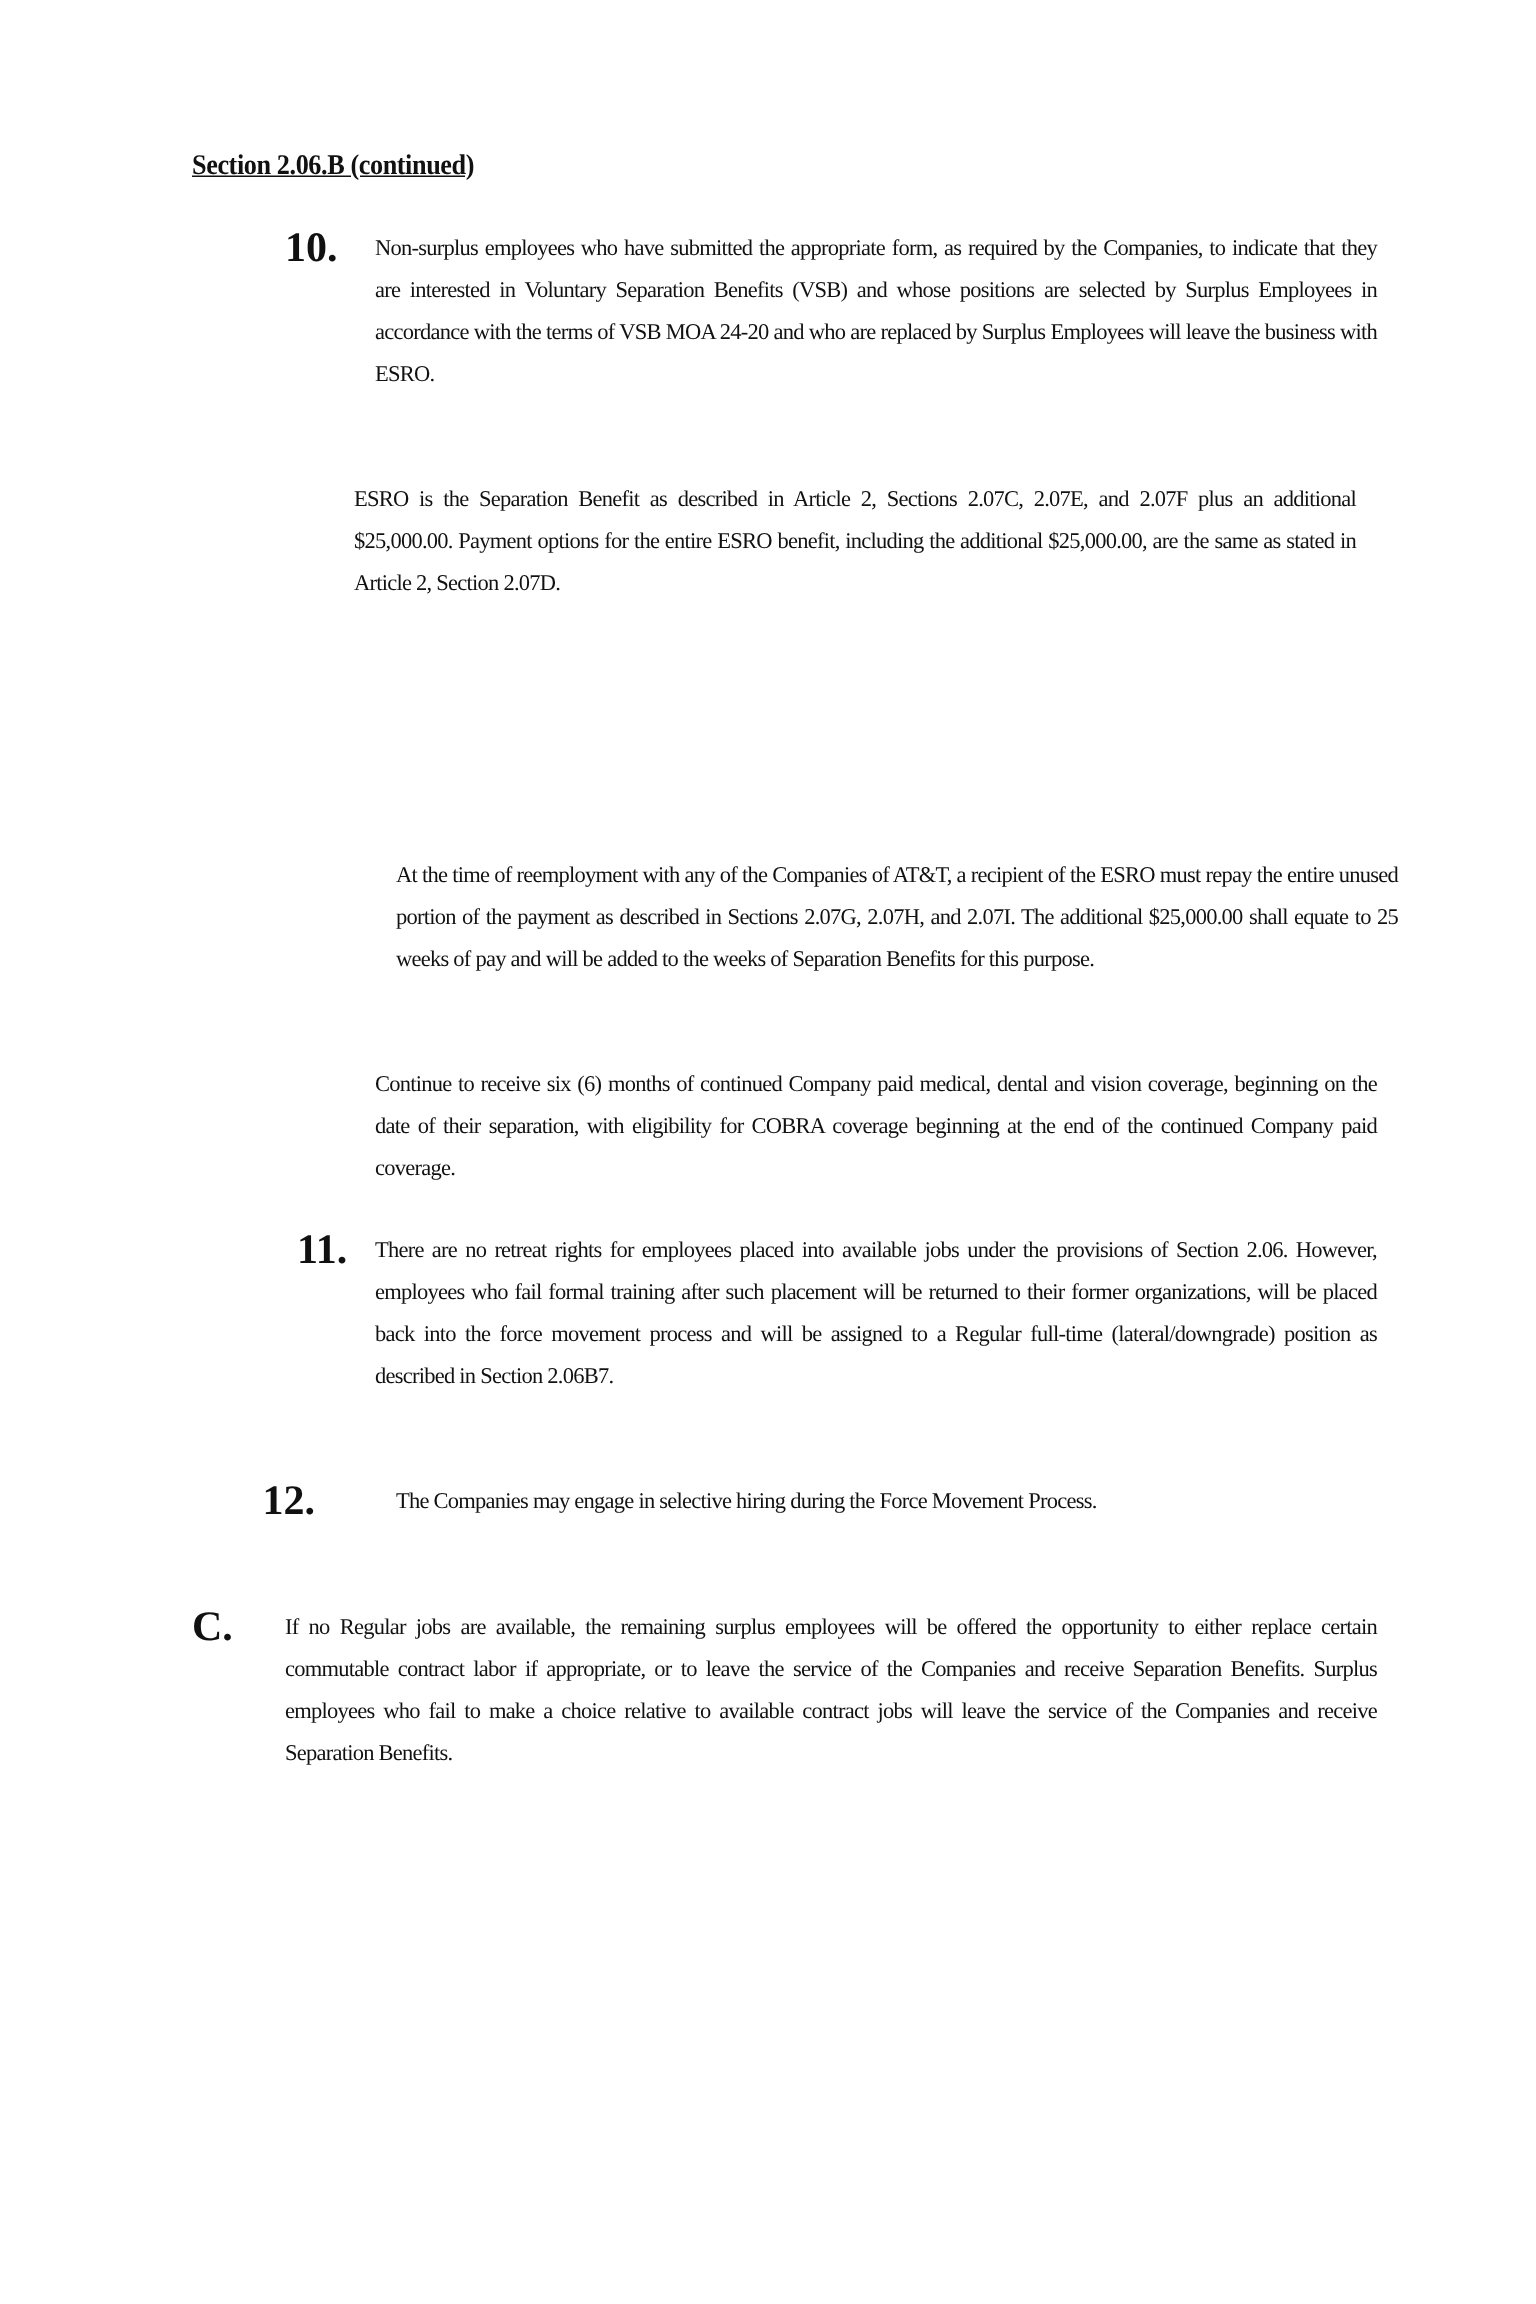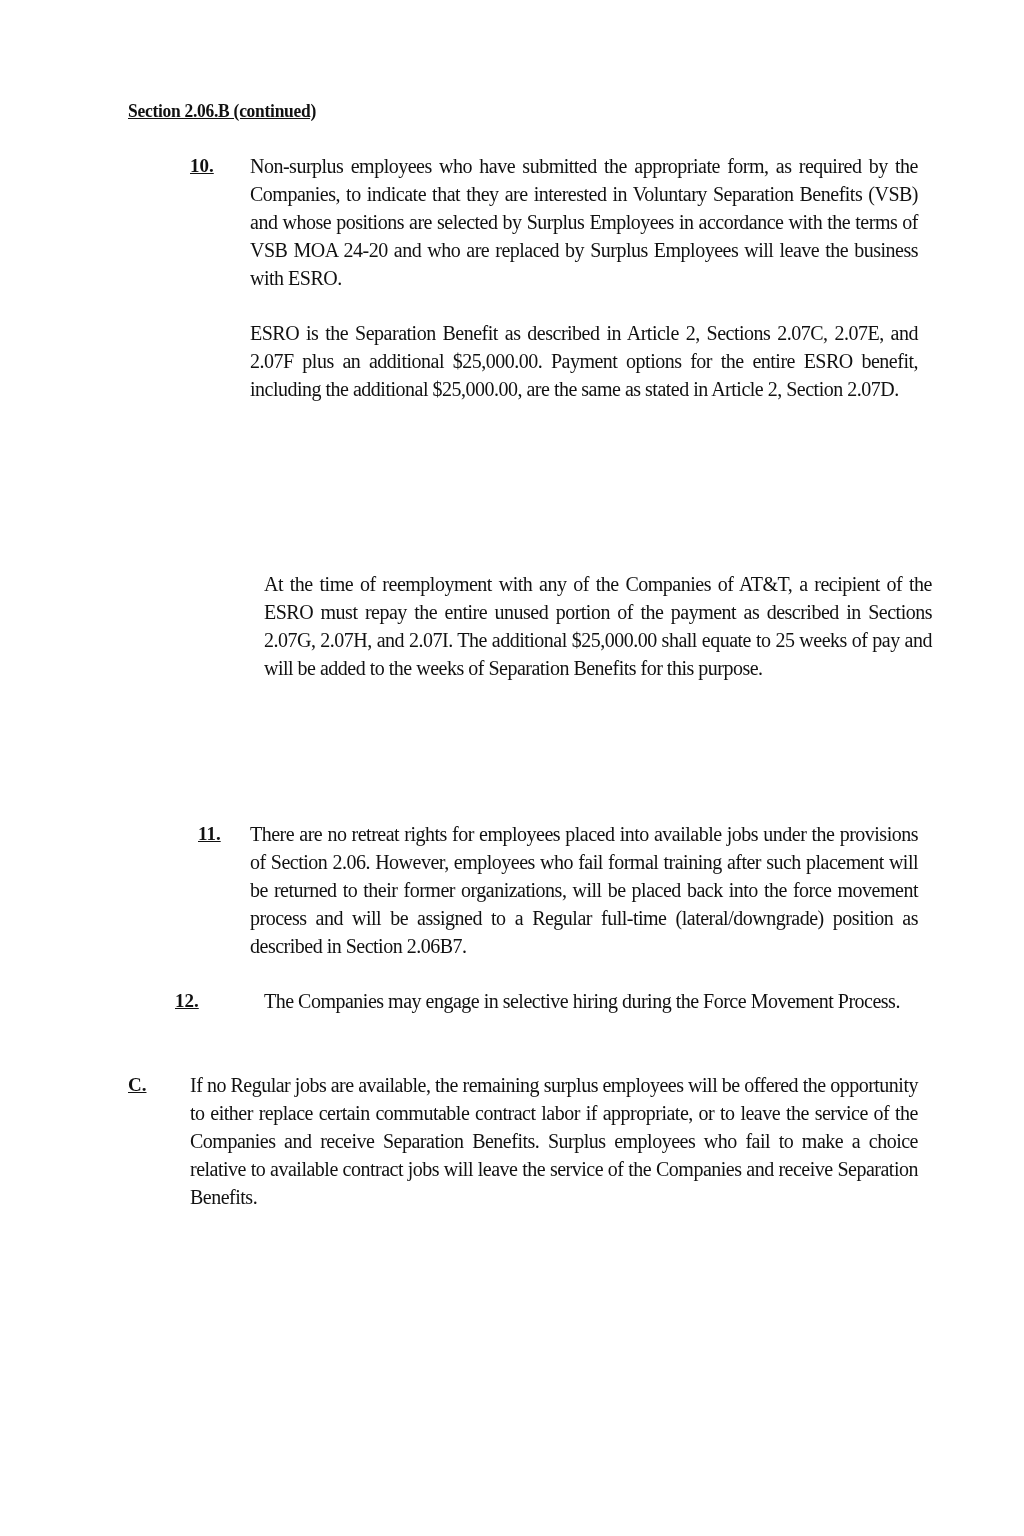"10." .num { font-size: 19px -> 28px; text-decoration: underline -> none }
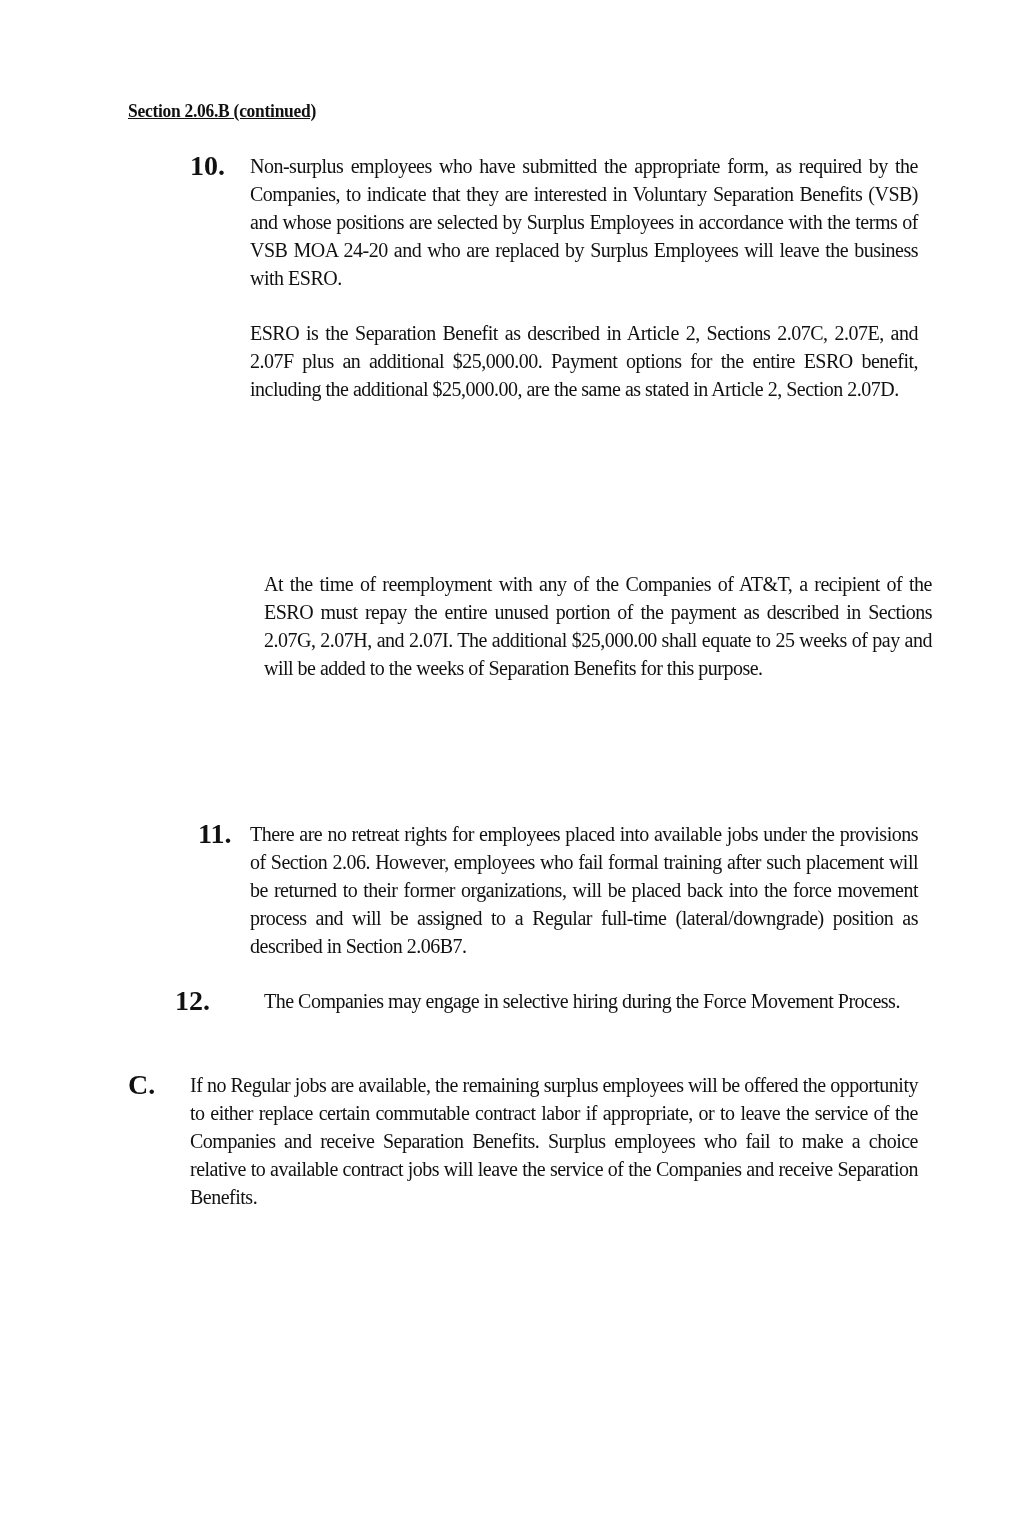"Non-surplus employees who have submitted" .para { font-size: 20px -> 15px }
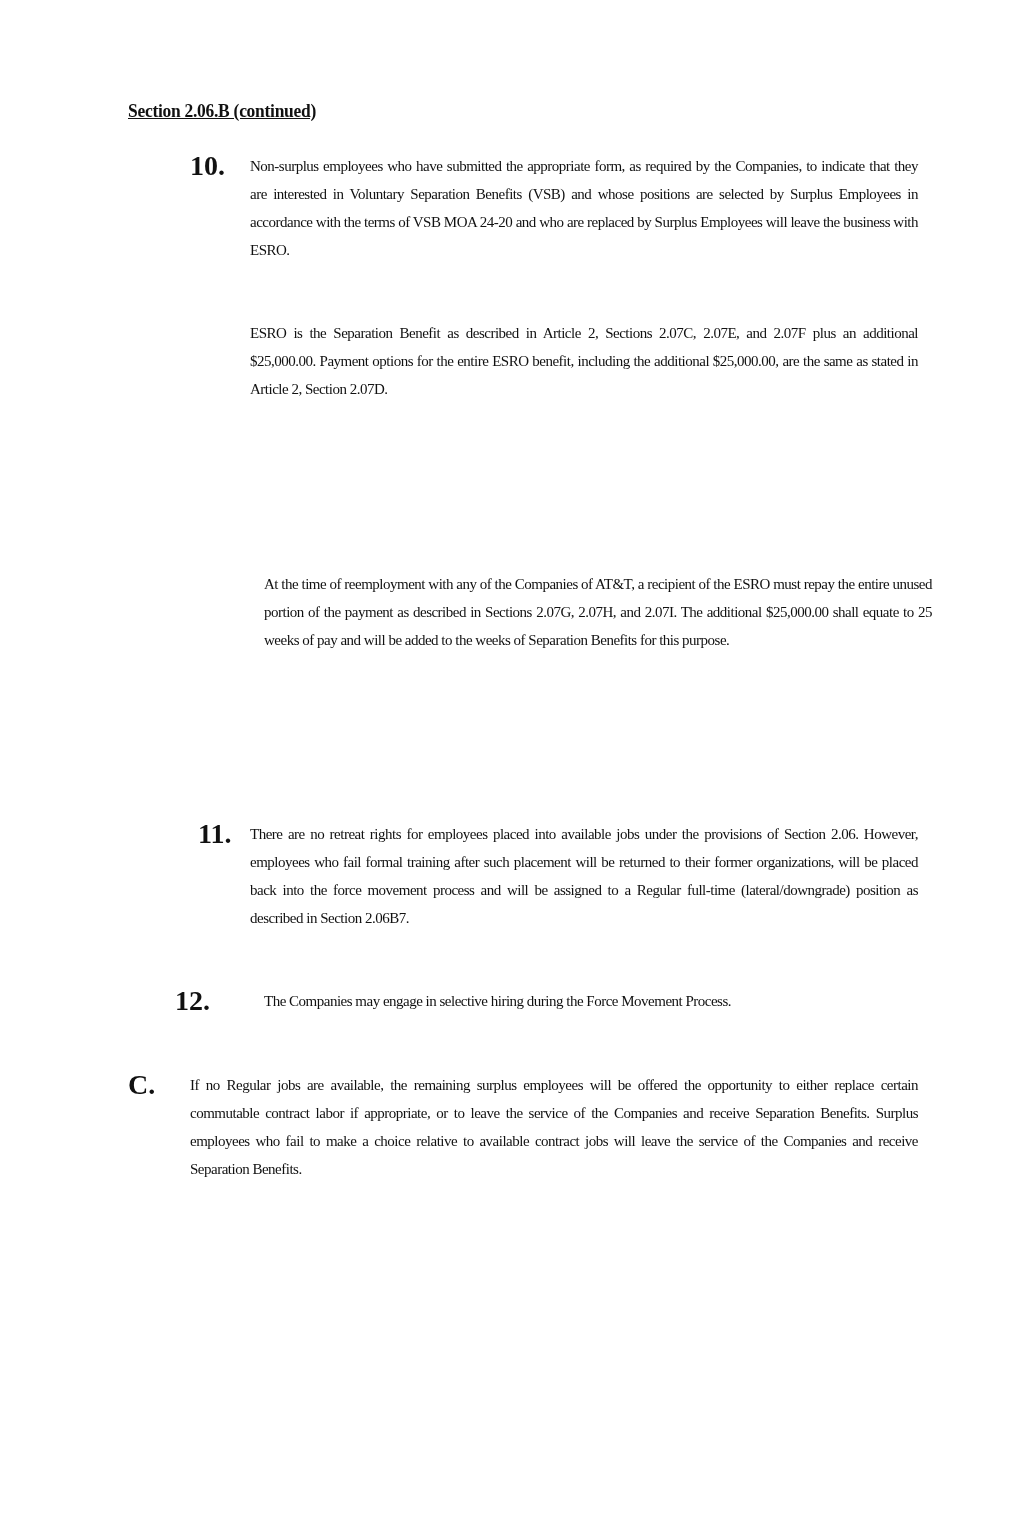"ESRO is the Separation Benefit" div.para { left: 250px -> 236px }
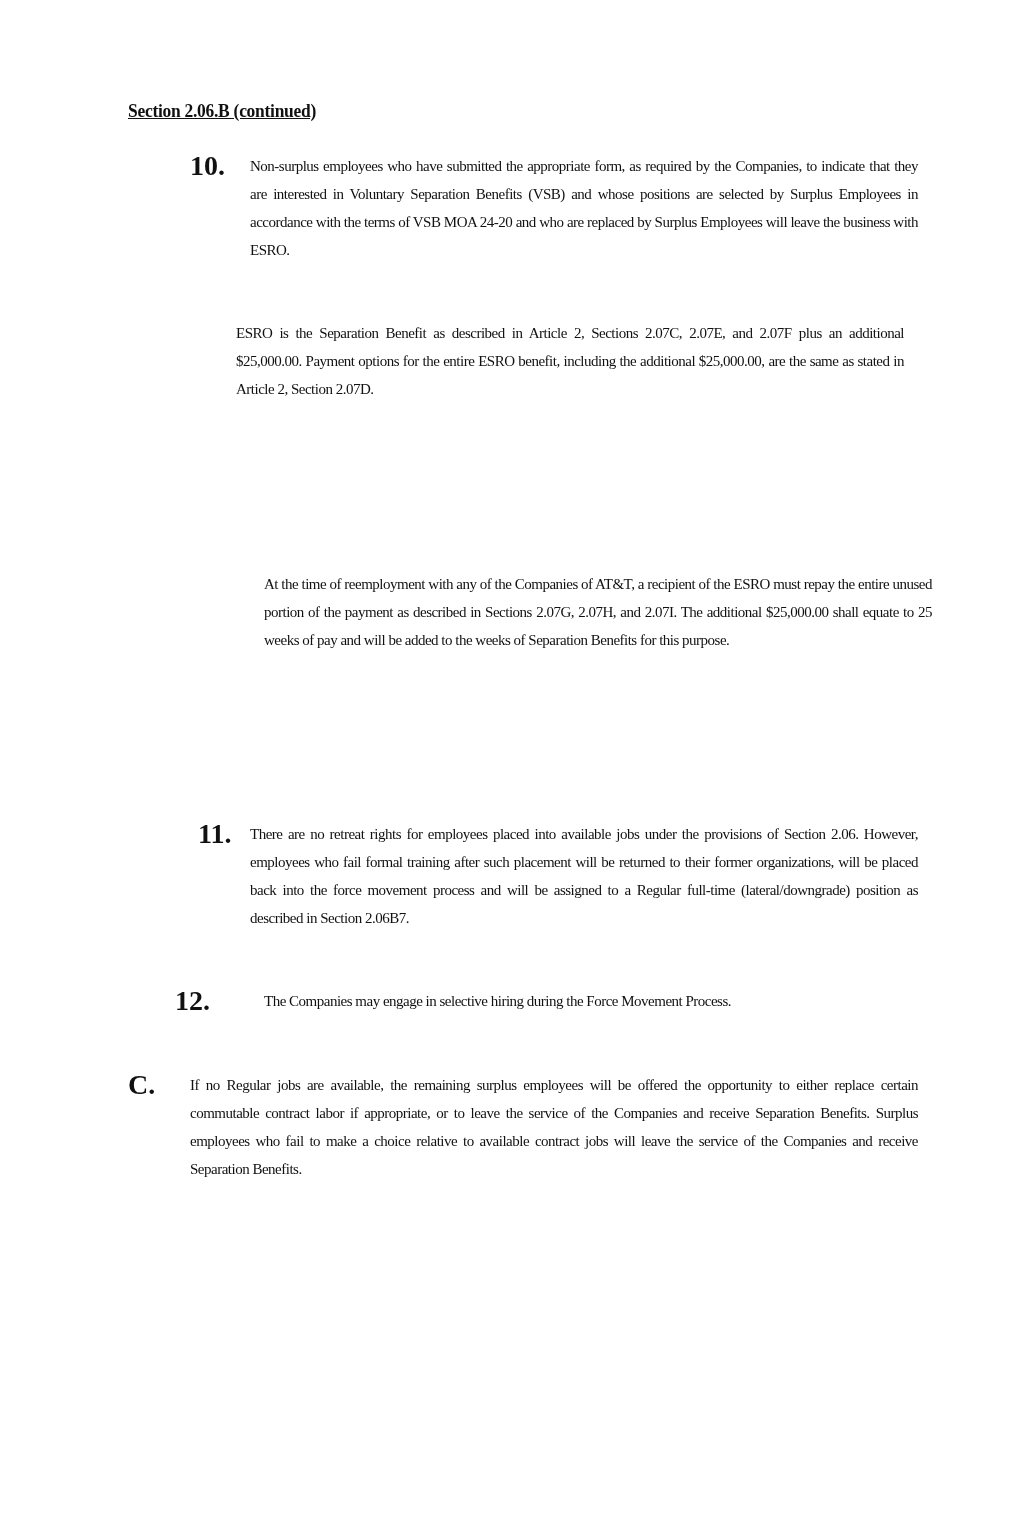"Continue to receive six (6)" div.para { html: none -> <div>Continue to receive six (6) months of continued Company paid medical, dental and vision coverage, beginning on the date of their separation, with eligibility for COBRA coverage beginning at the end of the continued Company paid coverage.</div> }
